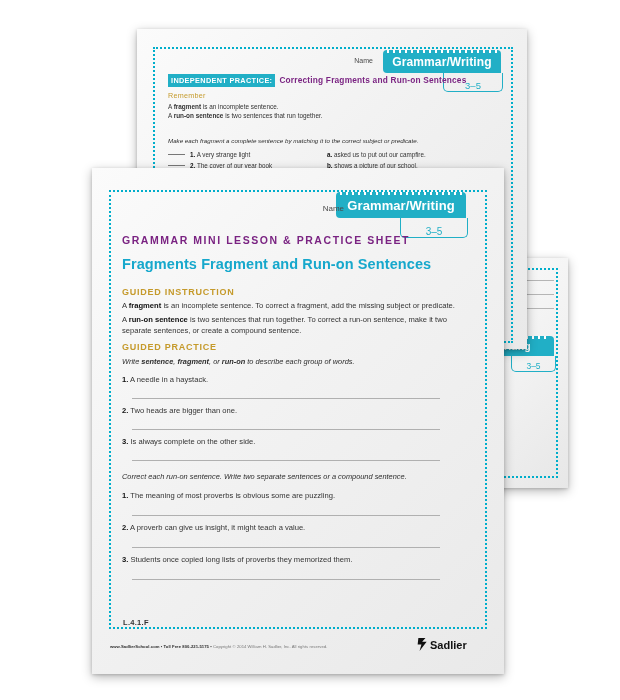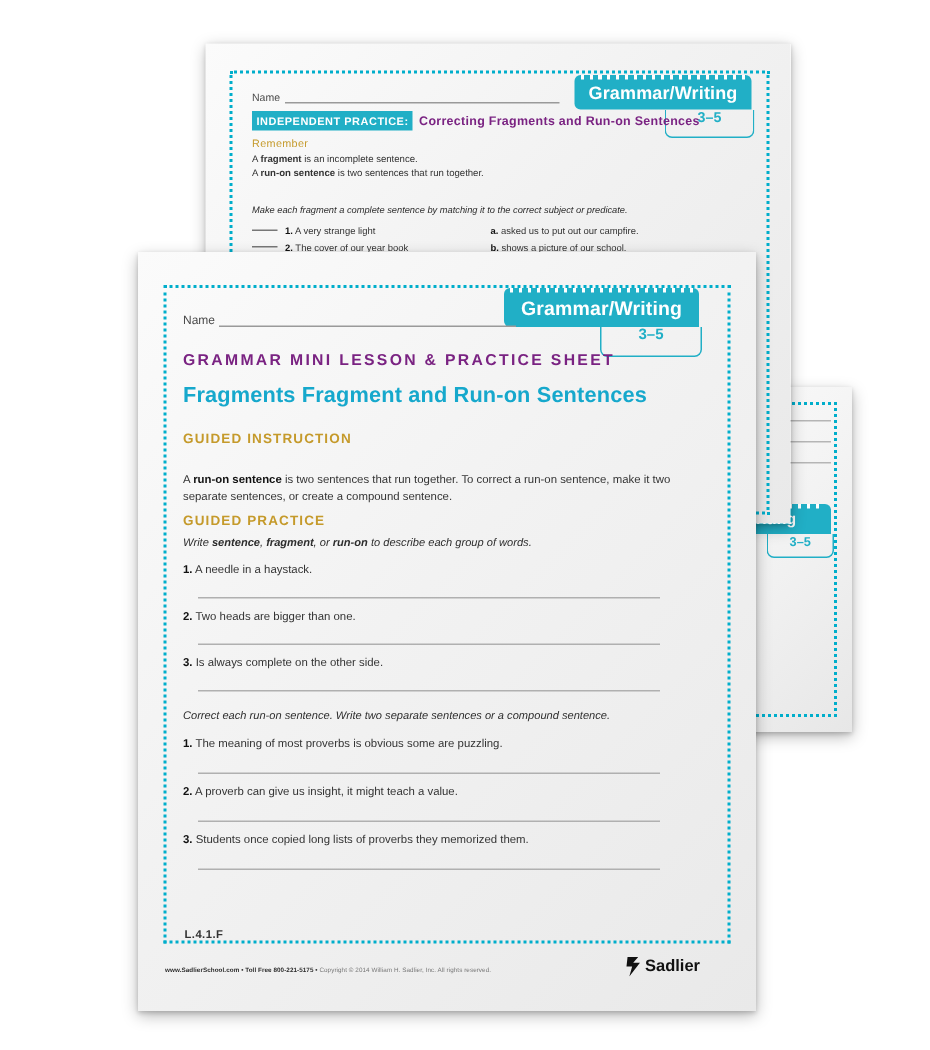"3–5" .gradebox { align-items: flex-start -> flex-end; font-weight: bold -> normal }
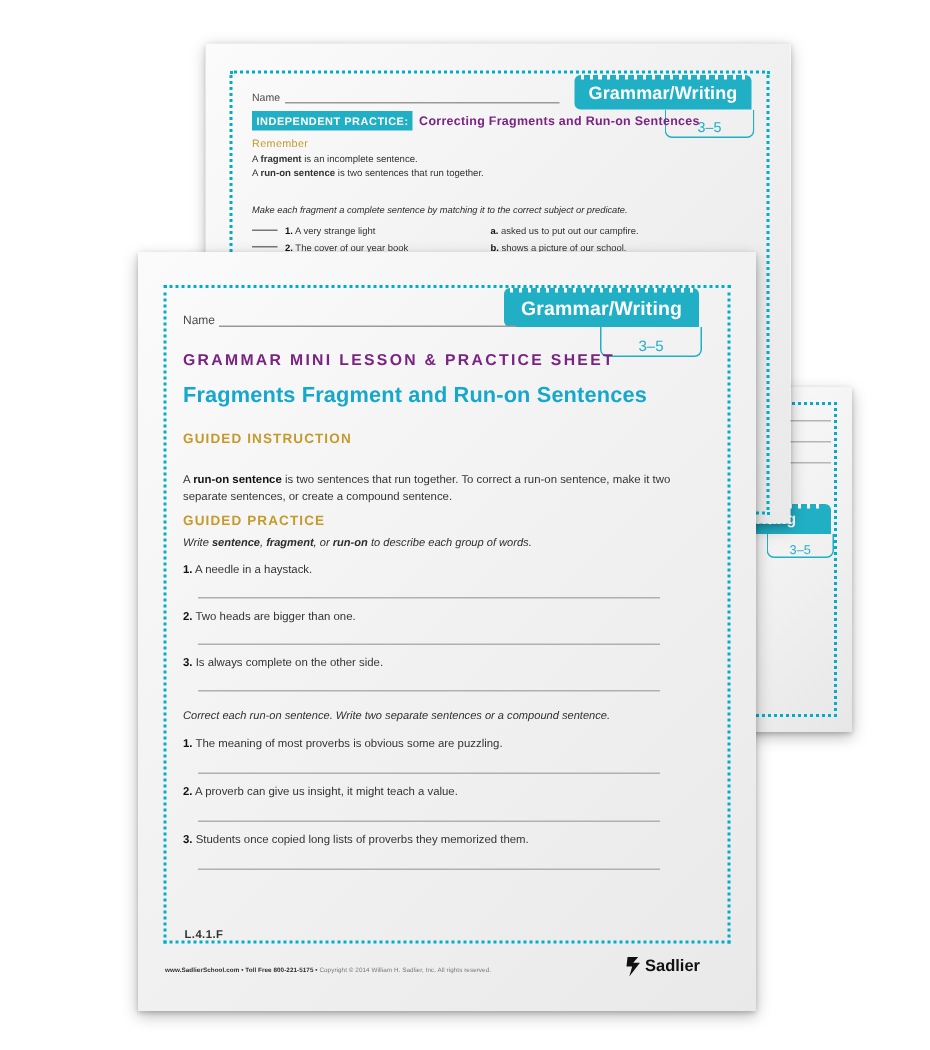"Name" .nameline { flex-direction: none -> column }
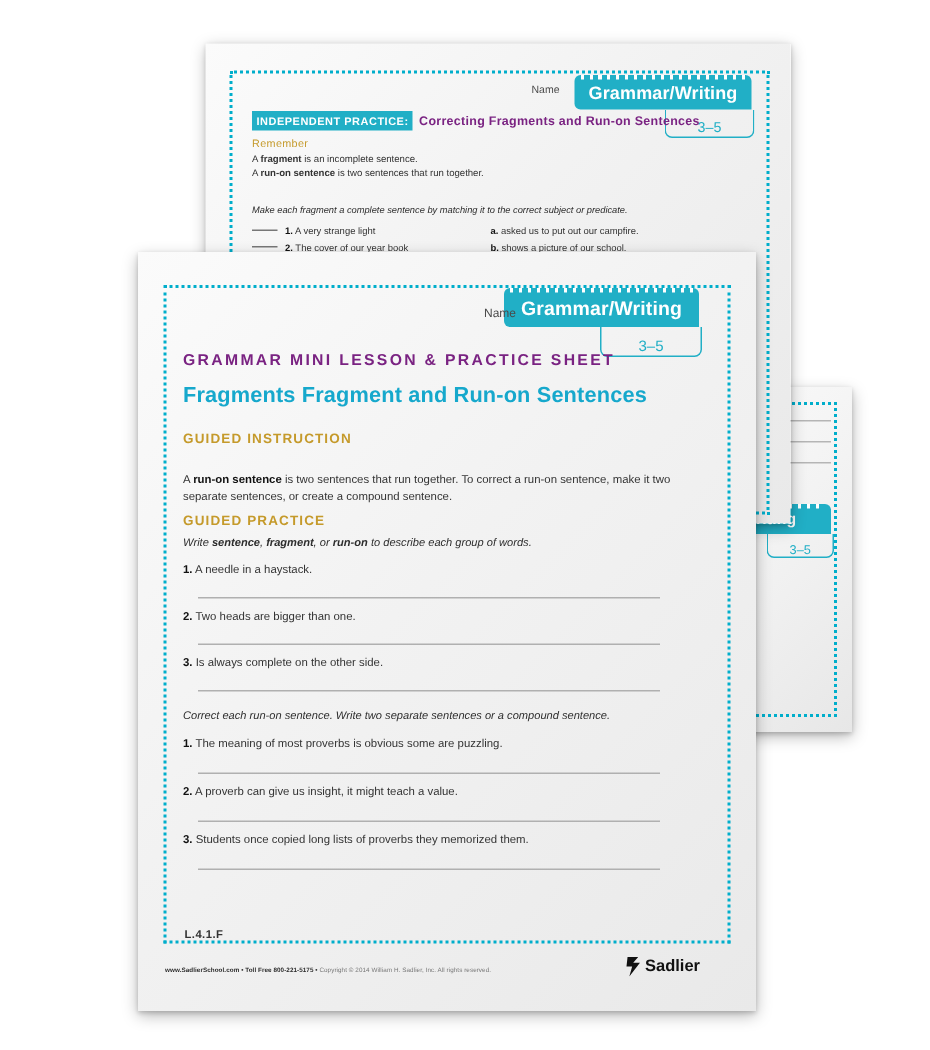"A fragment is an incomplete" div.s1-body { html: none -> <div> <span>A </span><b>fragment</b><span> is an incomplete sentence. To correct a fragment, add the missing subject or predicate.</span> </div> }
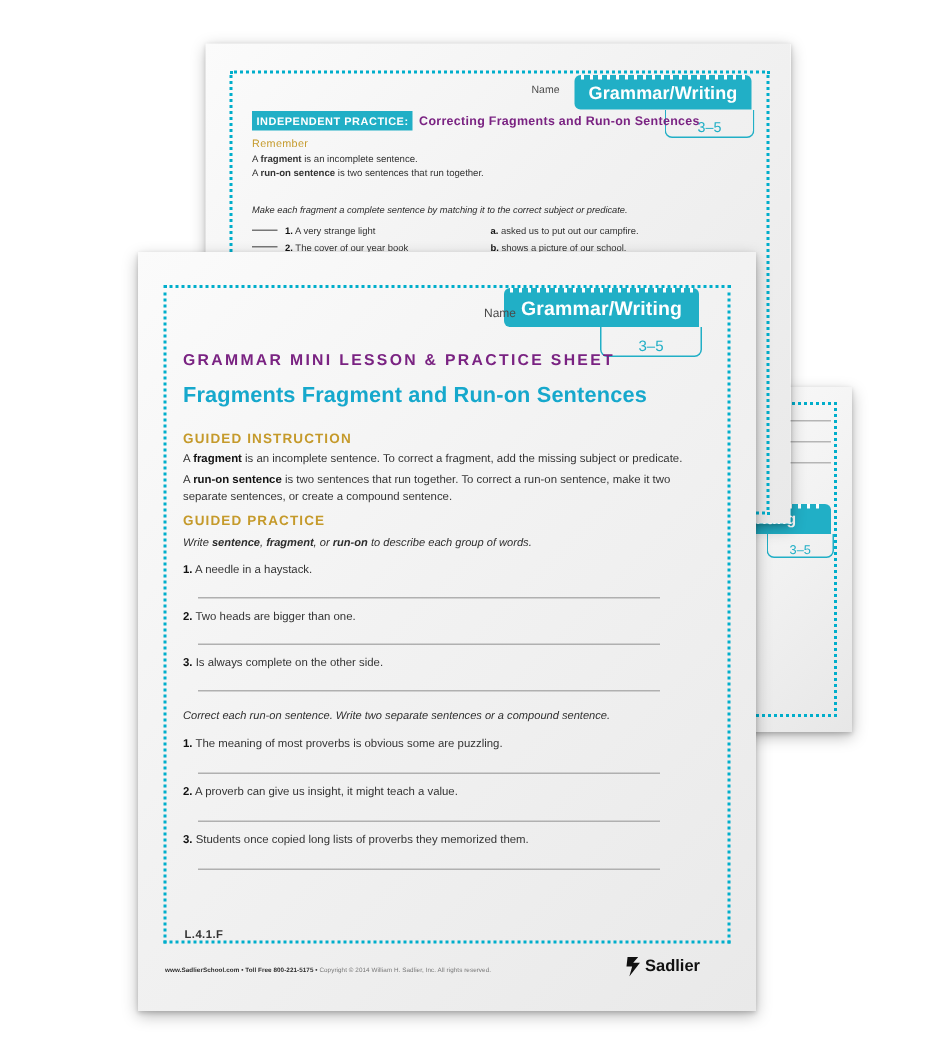"Sadlier" .logo { align-items: none -> center }
